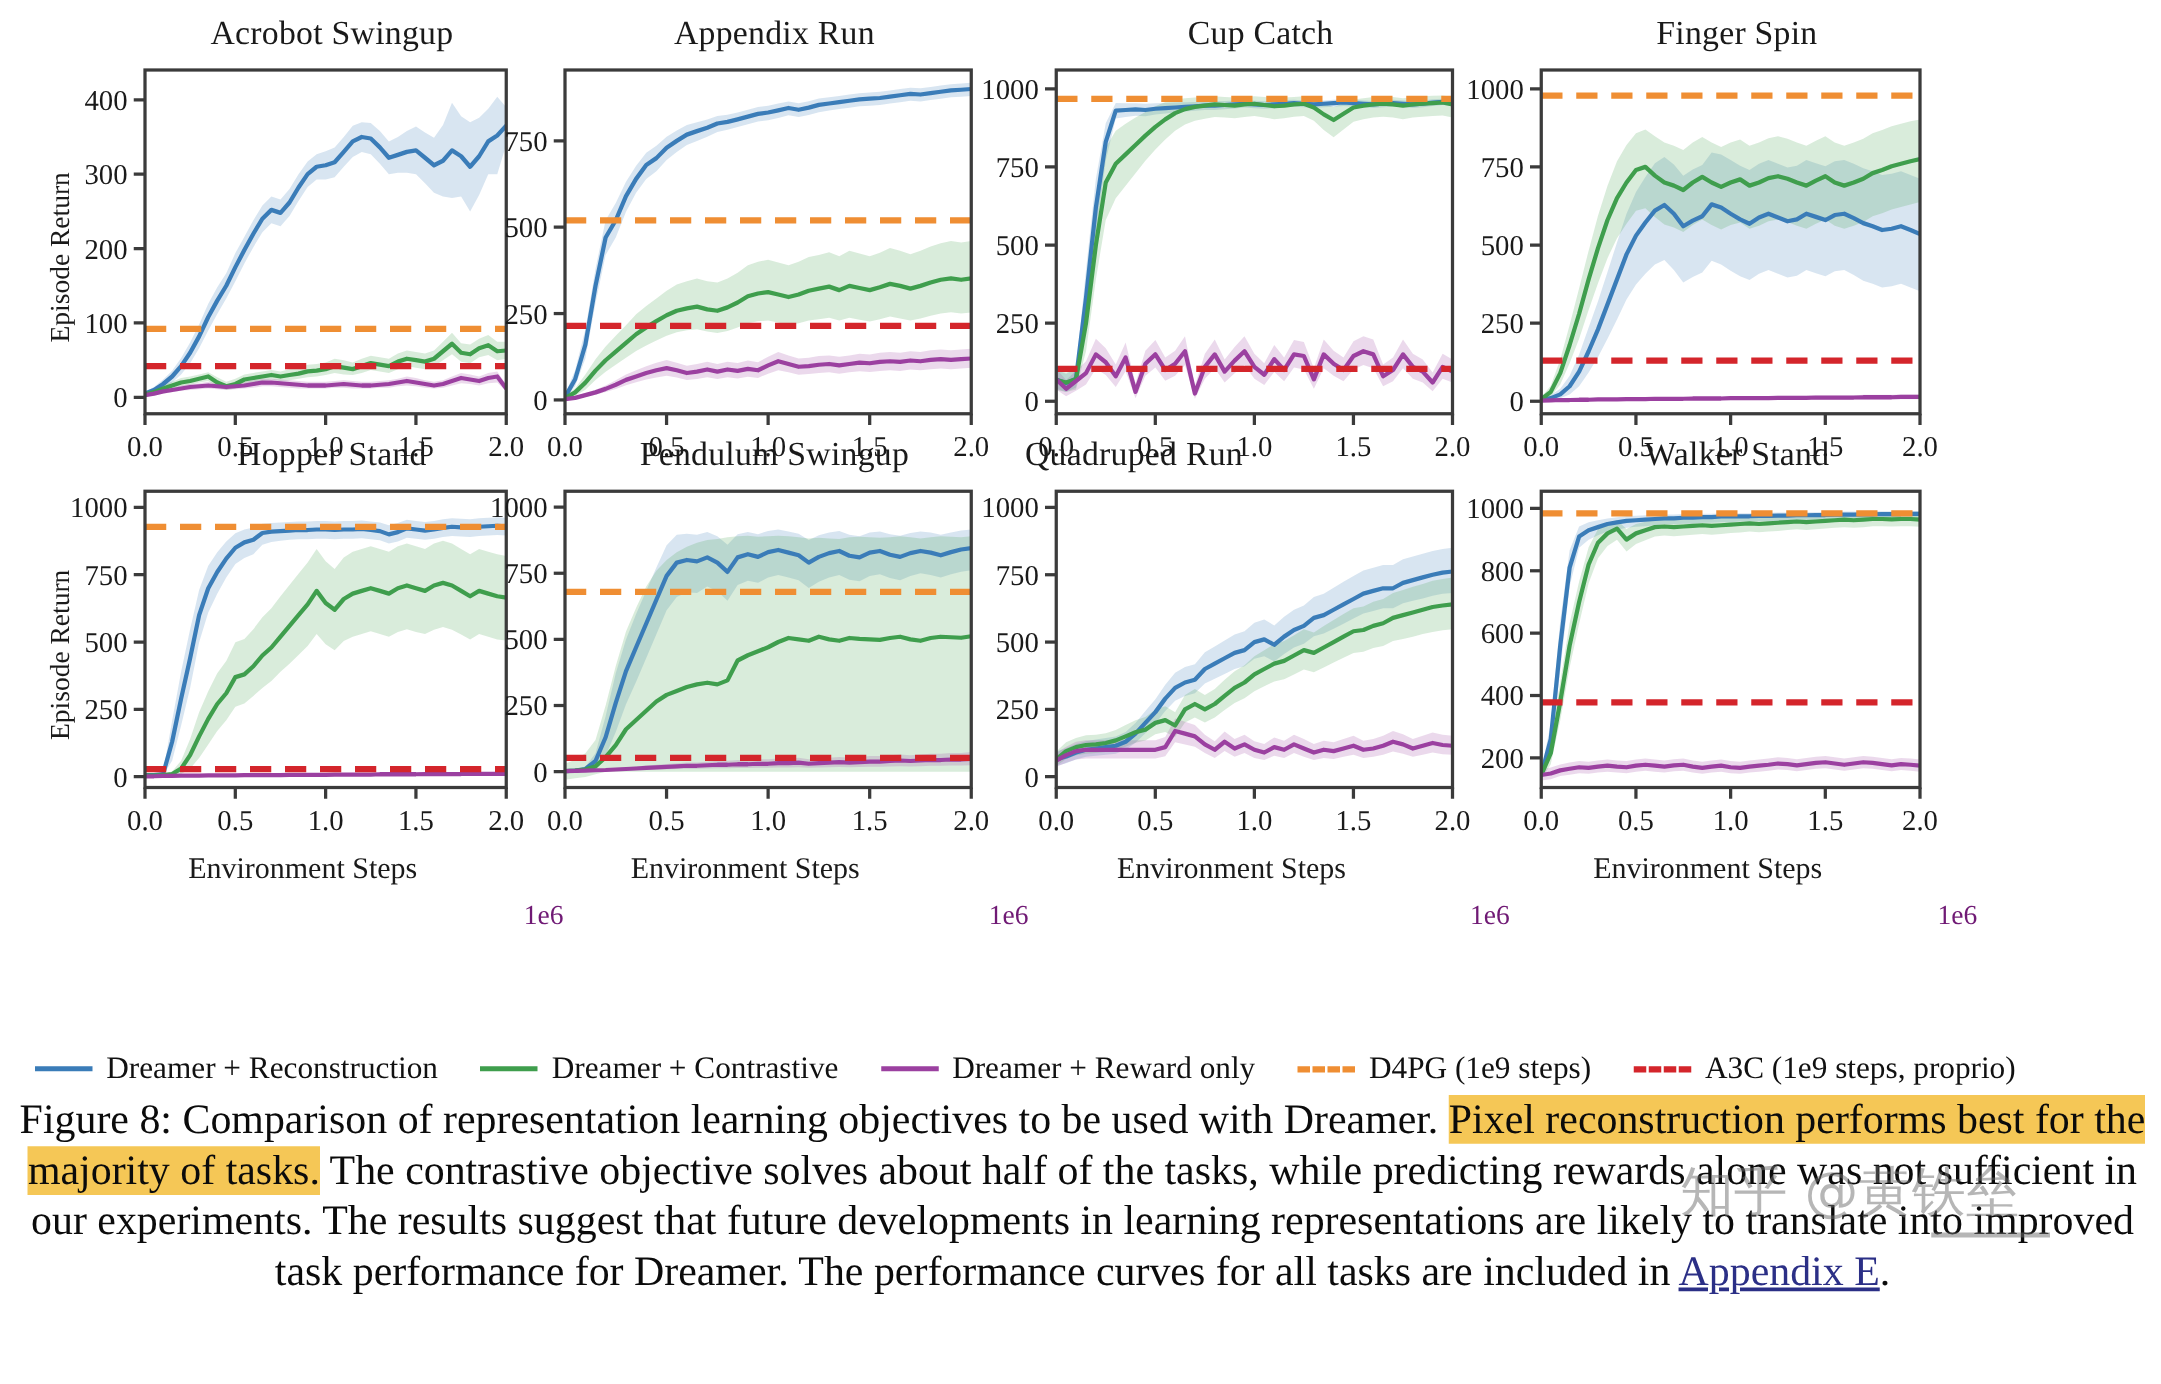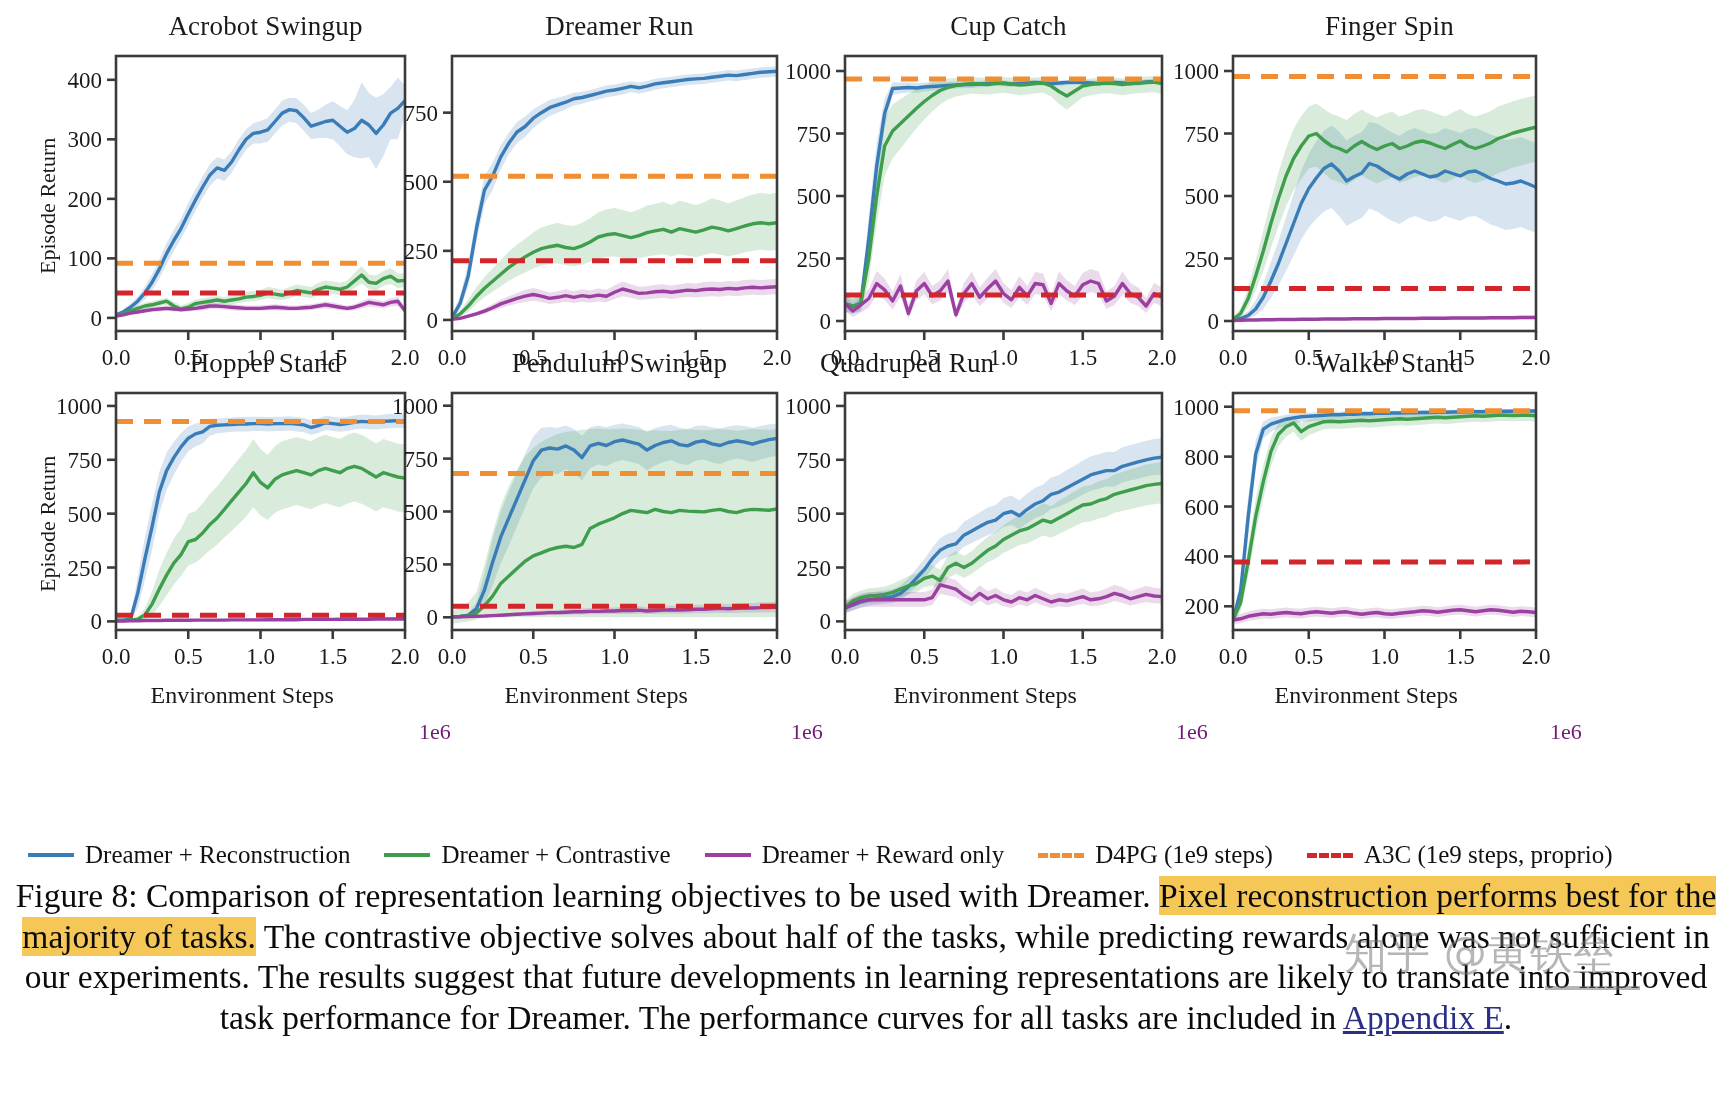"Dreamer Run" div.panel-title { text: Dreamer -> Appendix }
